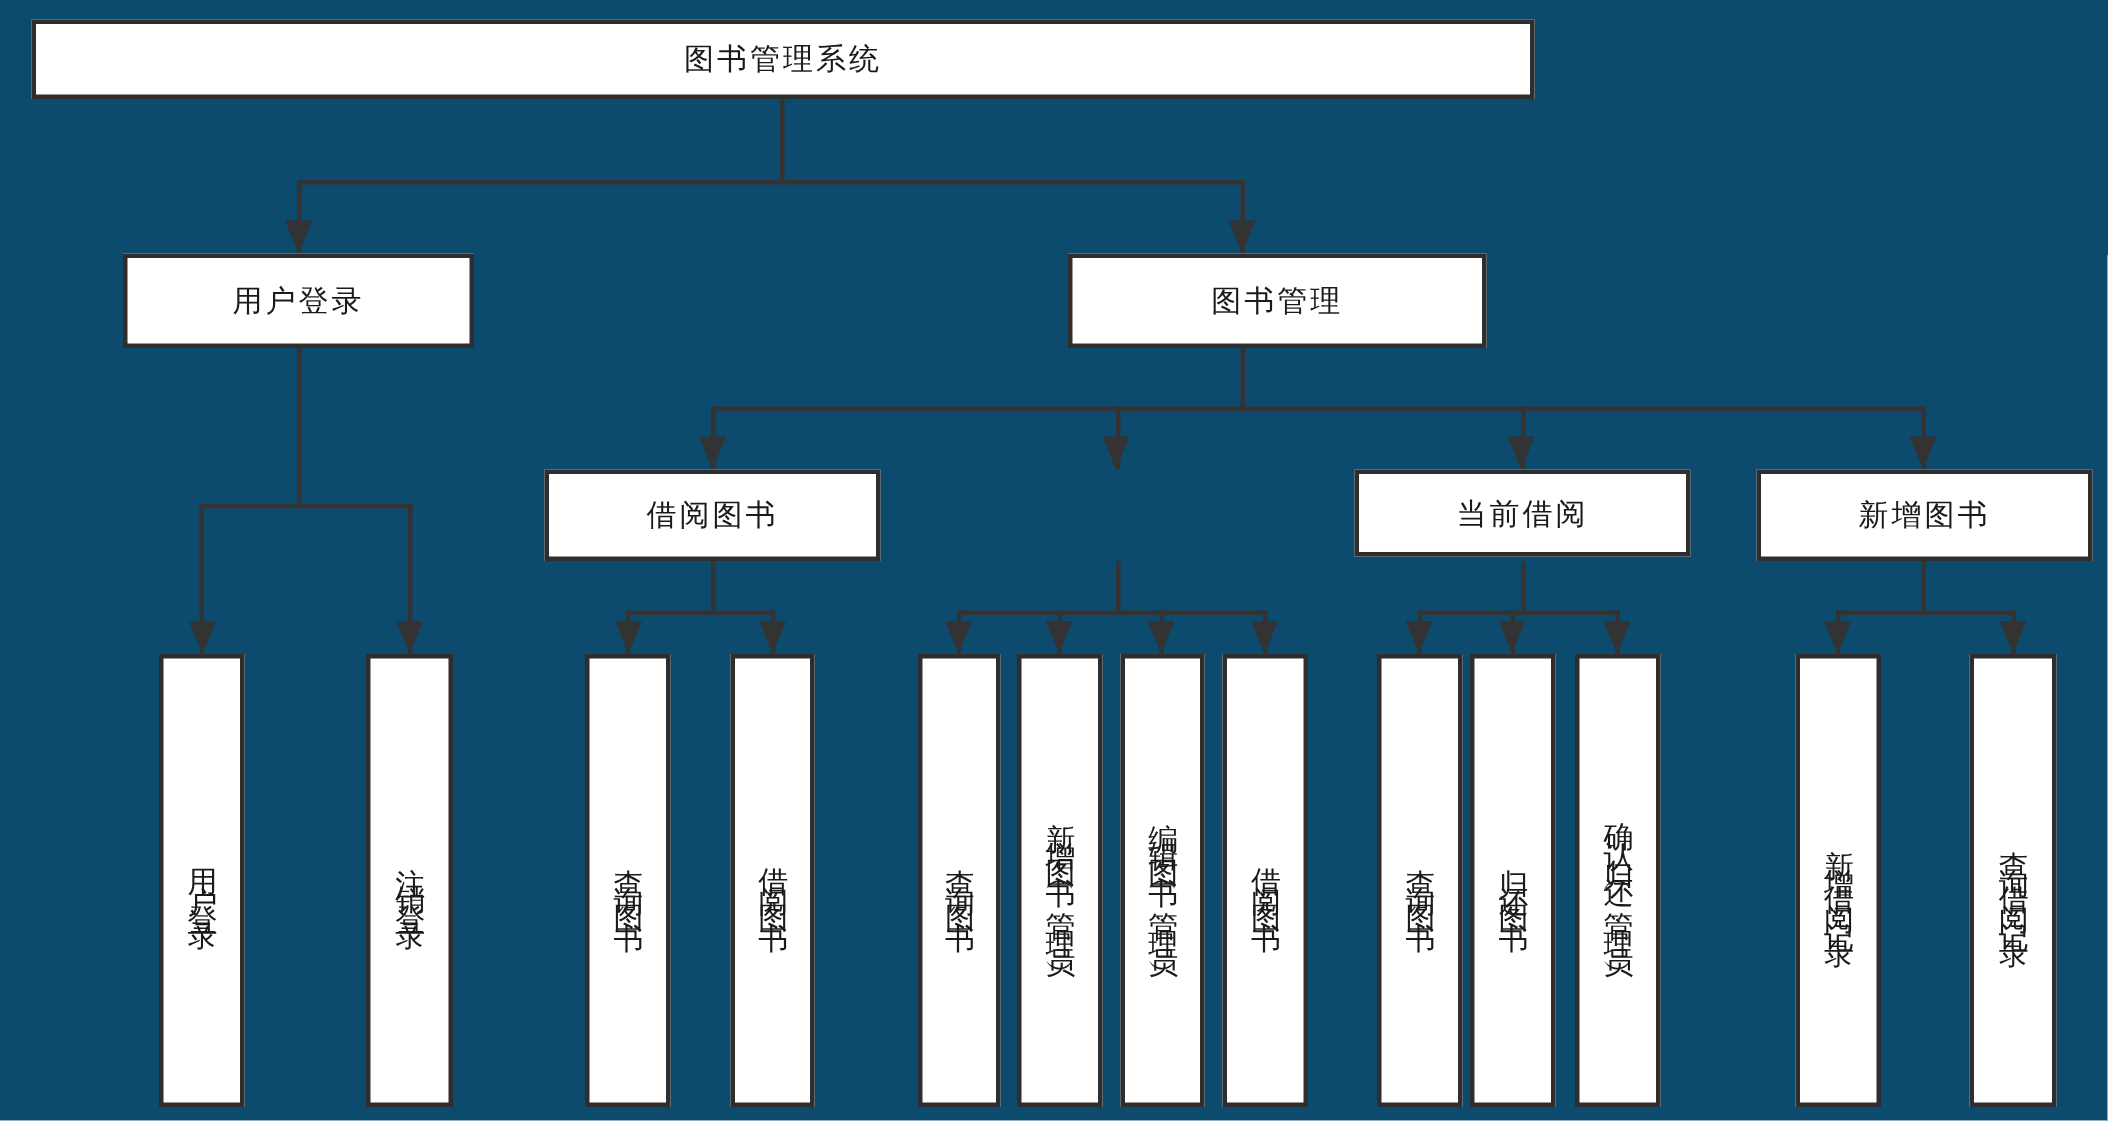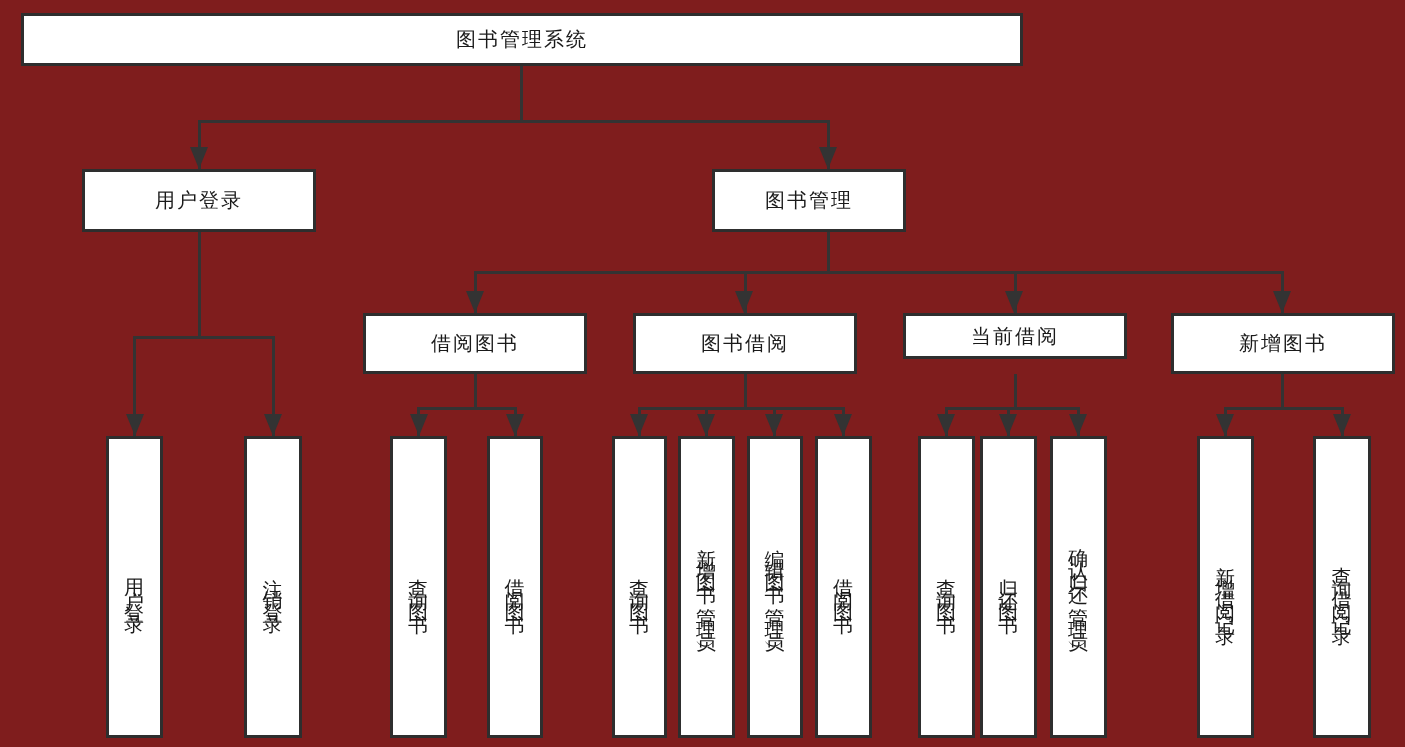"图书管理系统" .stage { background: #7f1d1d -> #0c4a6e }
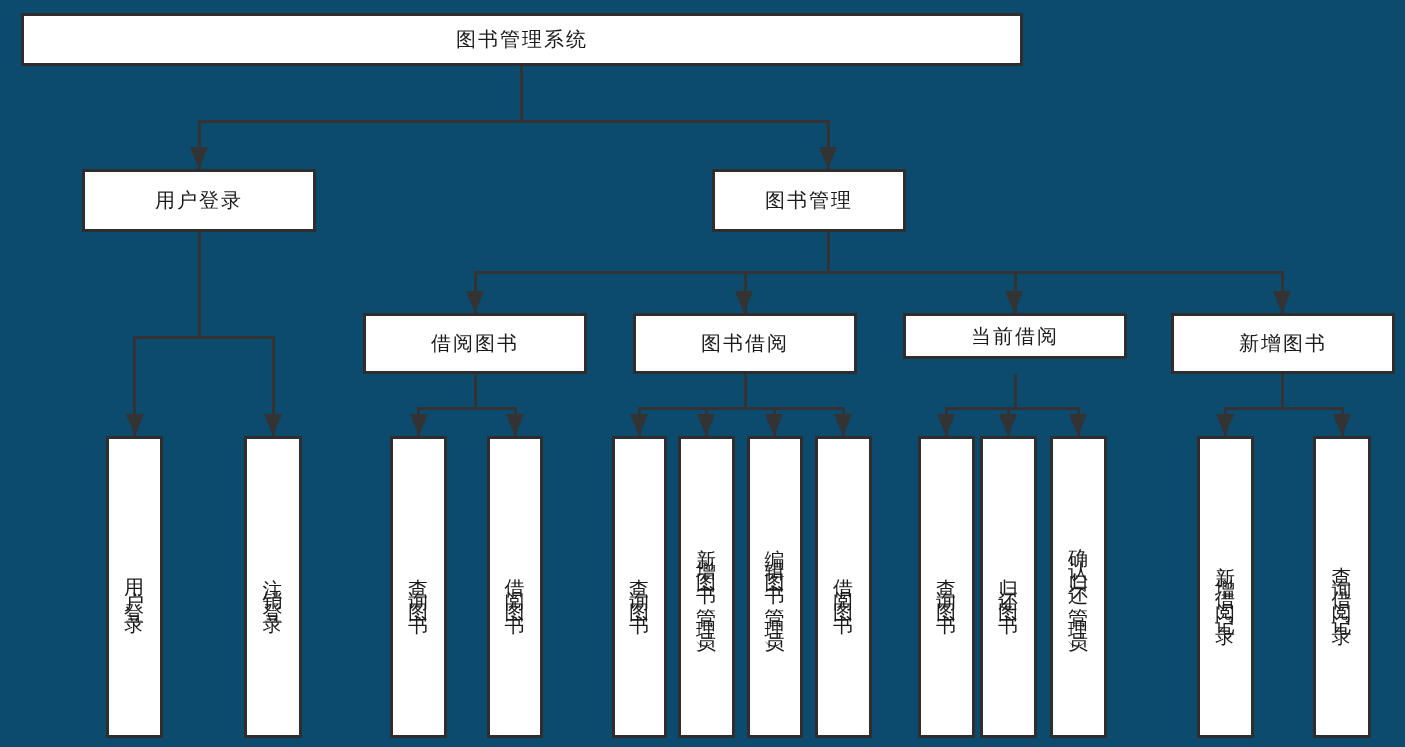"图书管理" div.hbox { width: 194px -> 279px }
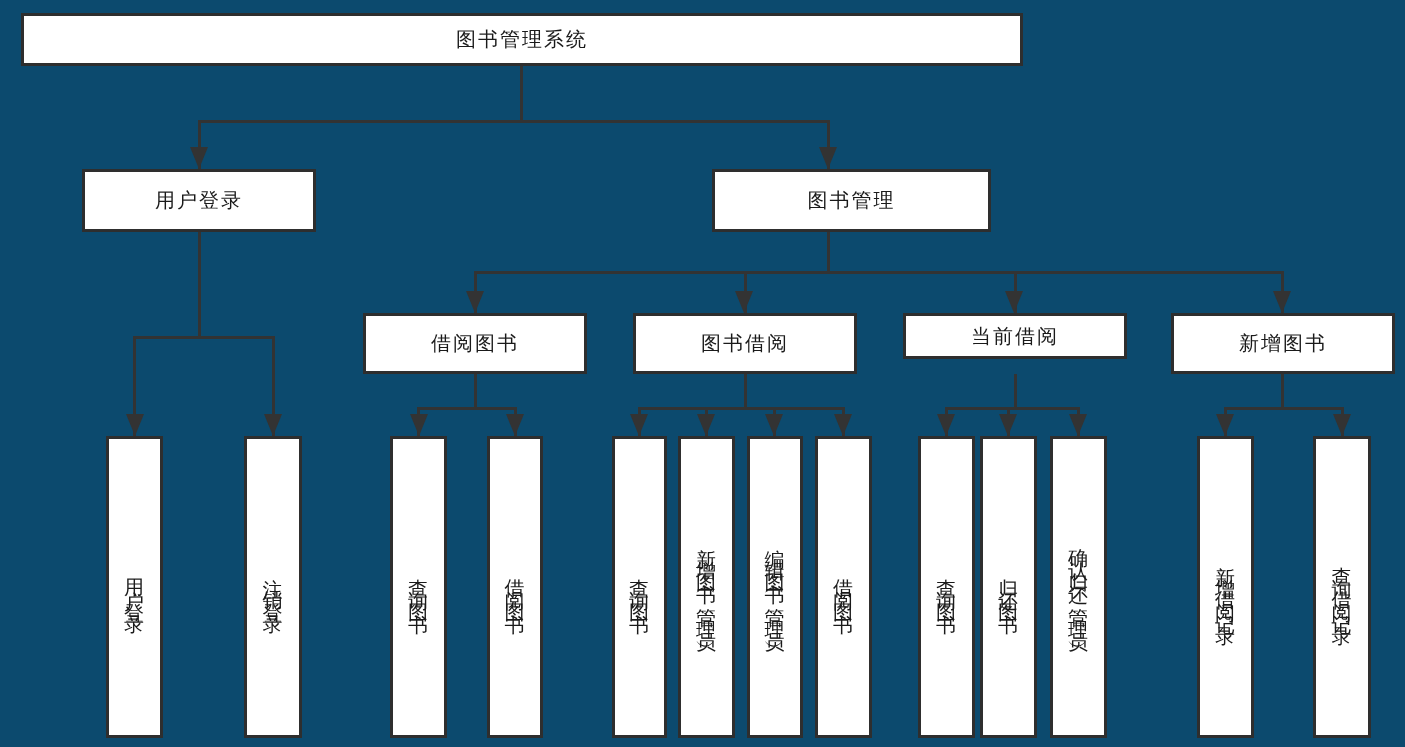"图书借阅" div.hbox { html: <div> <span>图书借阅</span> </div> -> none }
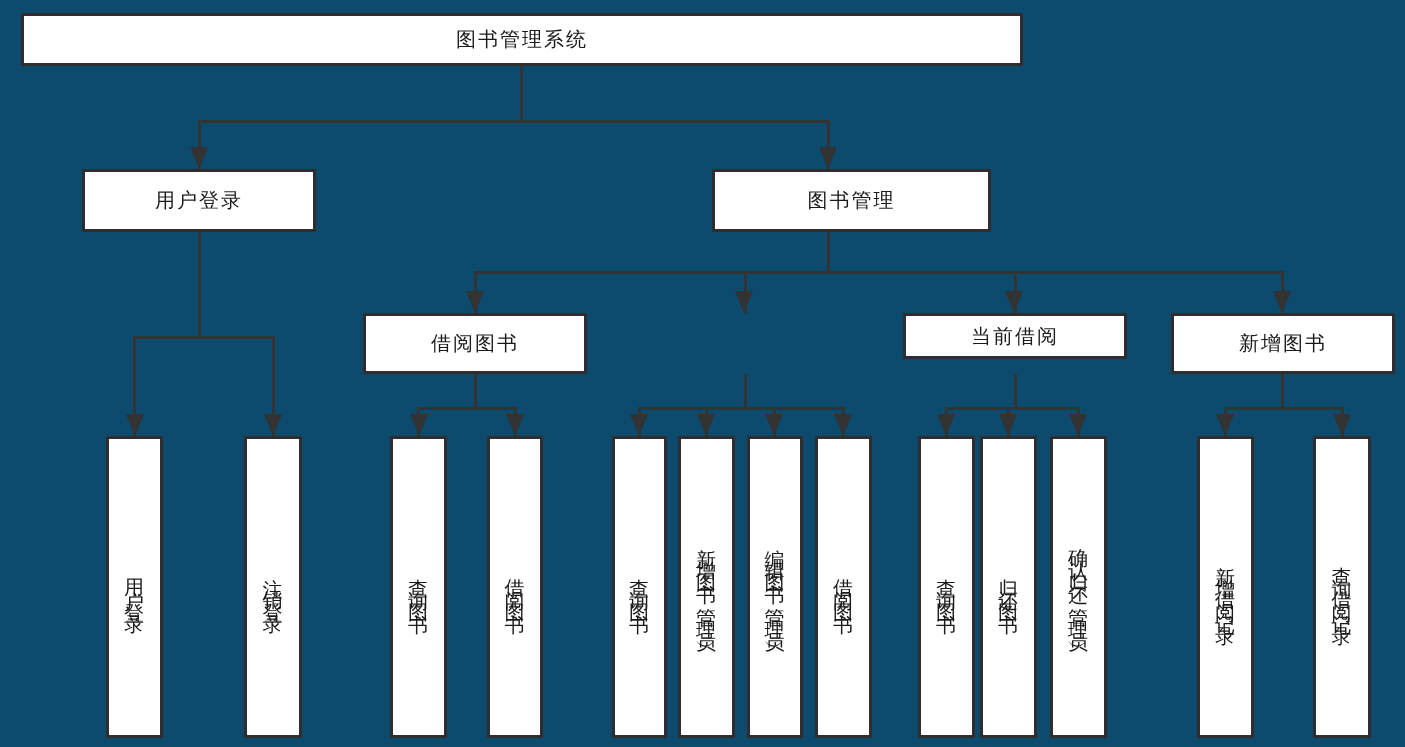"当前借阅" div.hbox { height: 46px -> 58px }
